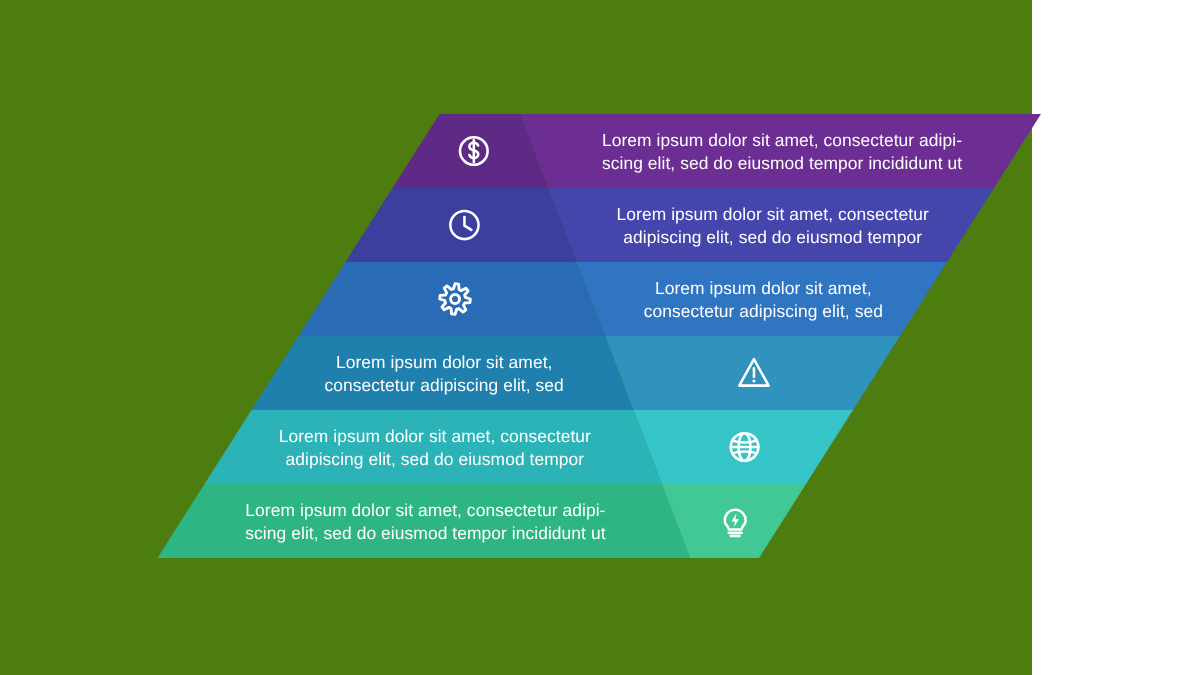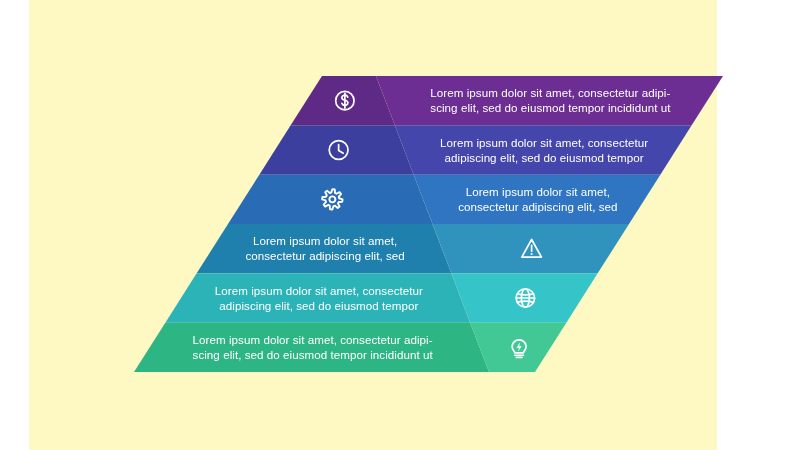"Lorem ipsum dolor sit amet," #stage { background: #fef9c3 -> #4d7c0f; margin-left: 29px -> none }
